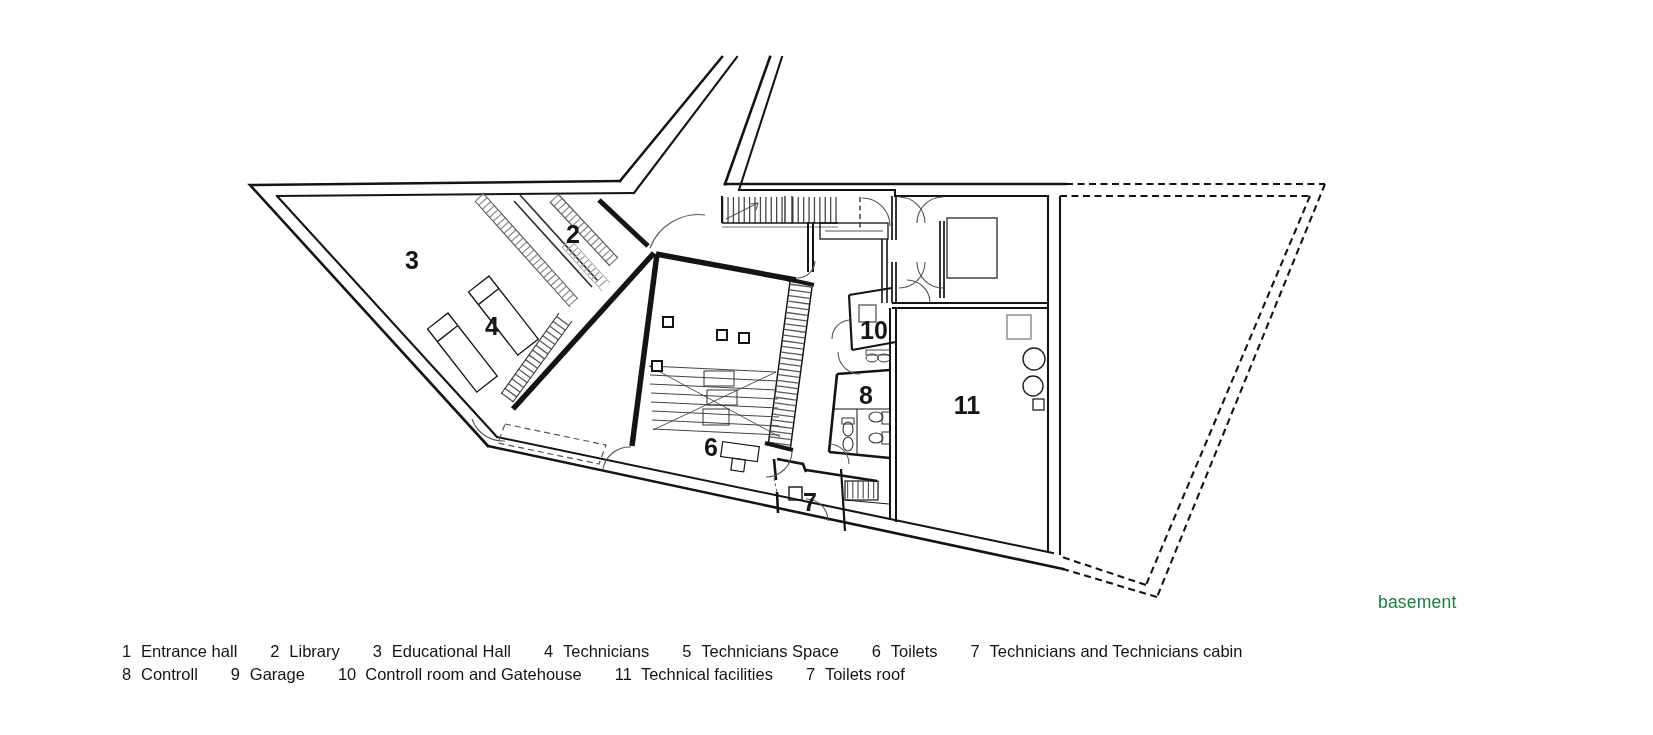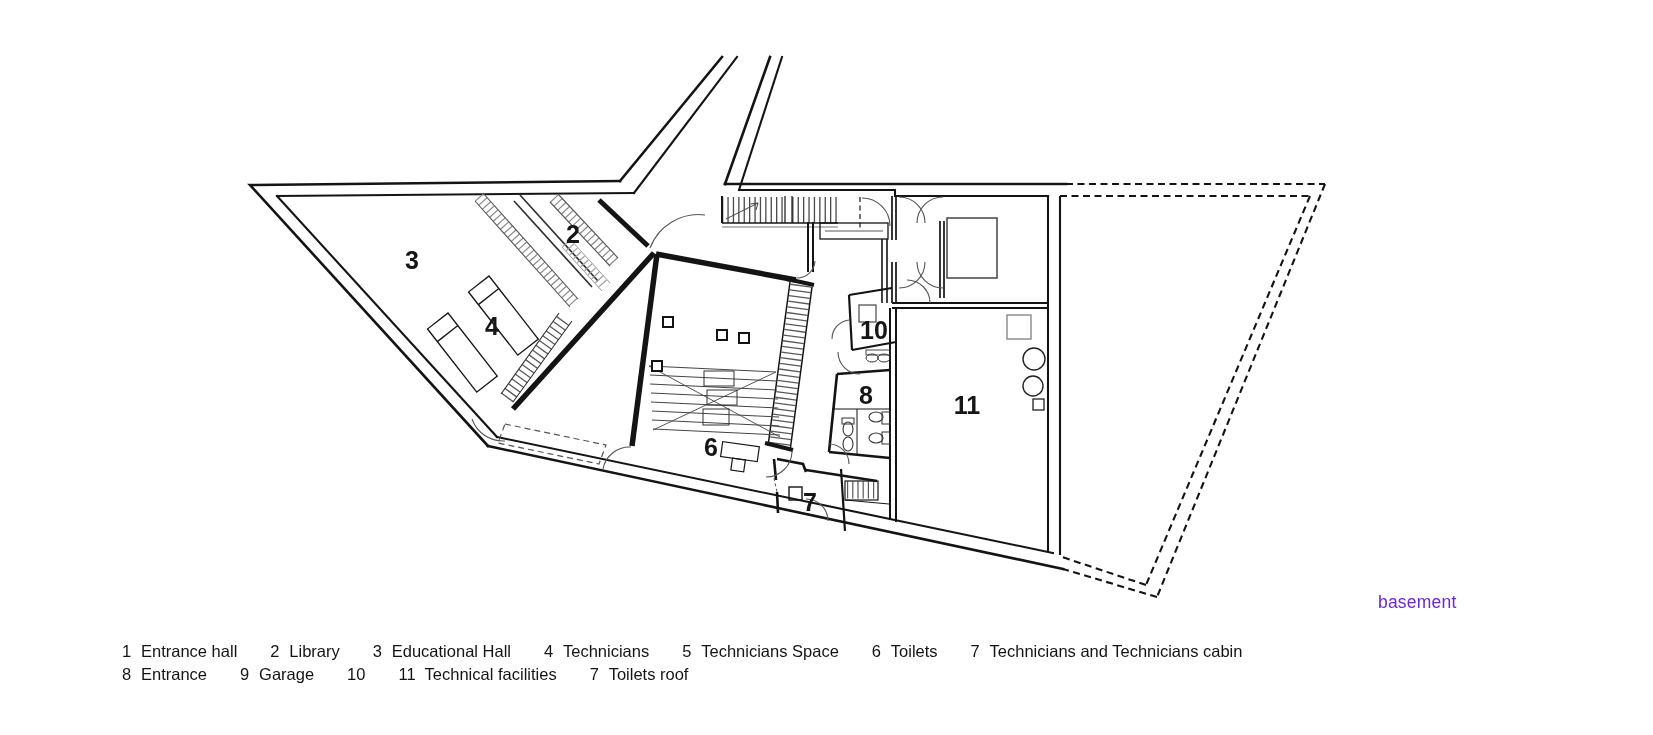"basement" .floor-title { color: #6d28d9 -> #15803d }
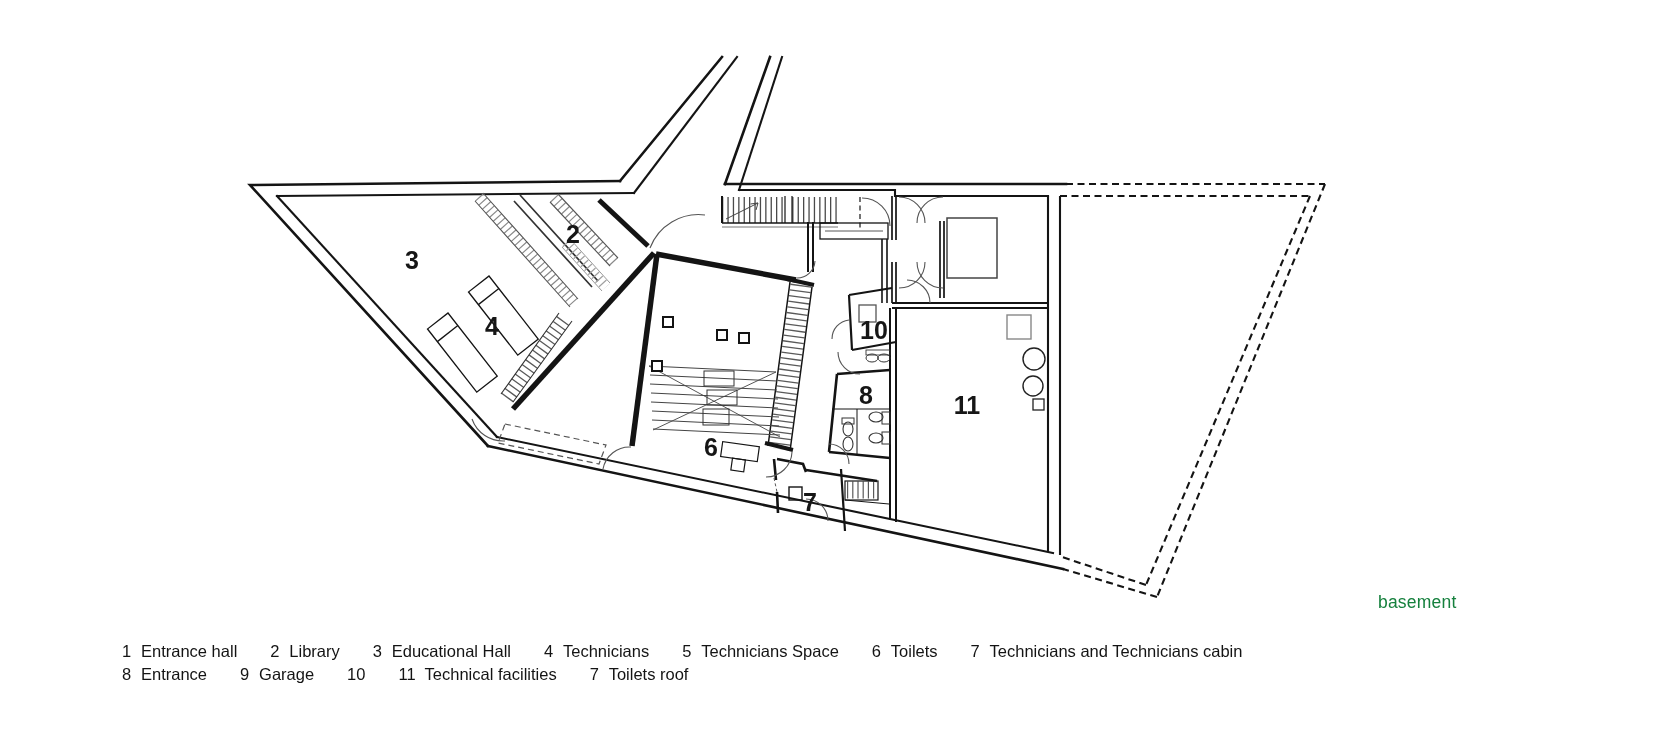"Entrance" span.lbl { text: Entrance -> Controll }
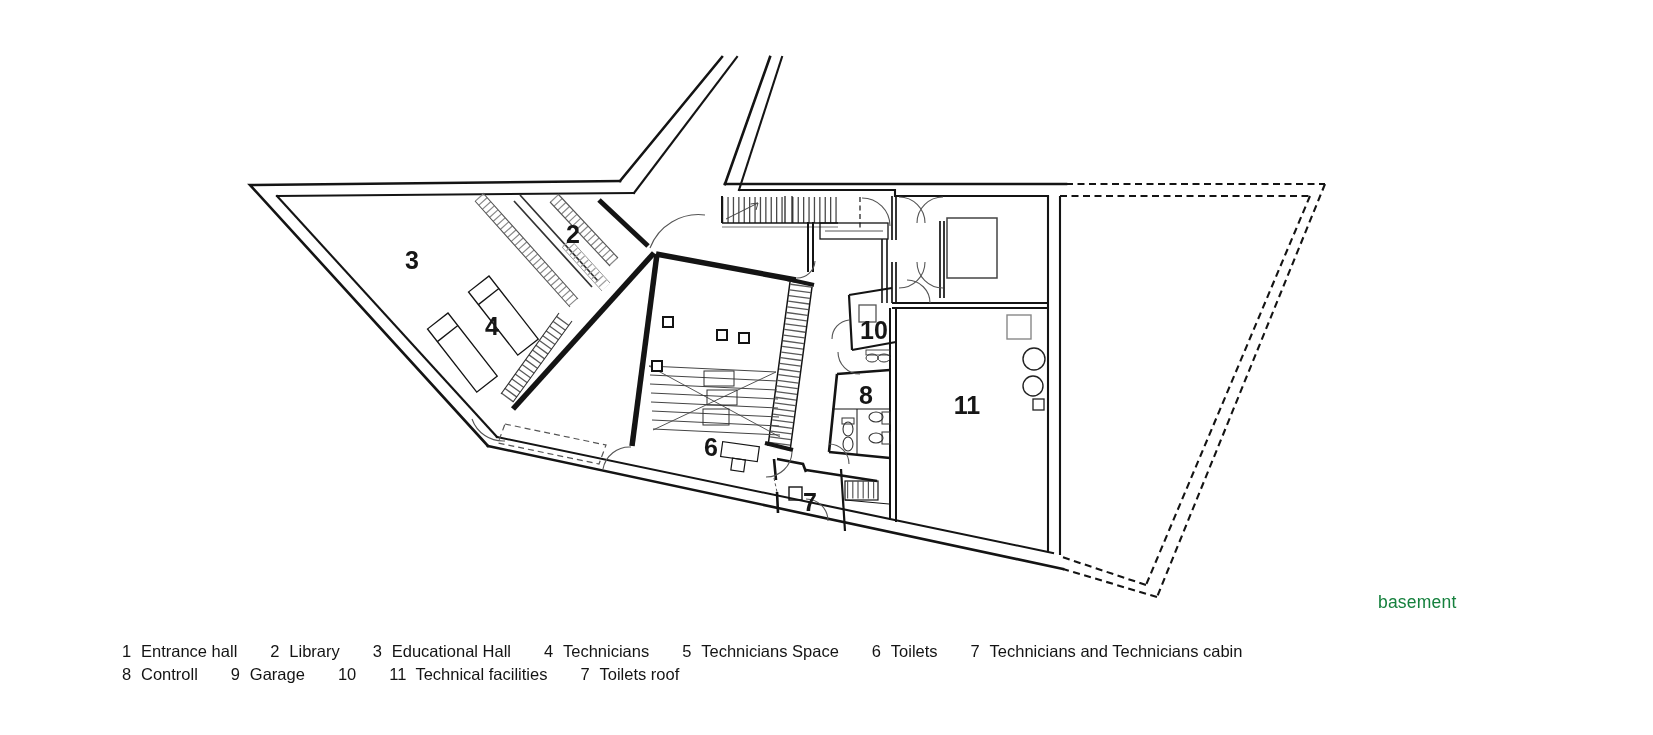"Controll room and Gatehouse" span.lbl { html: none -> <span>Controll room and Gatehouse</span> }
